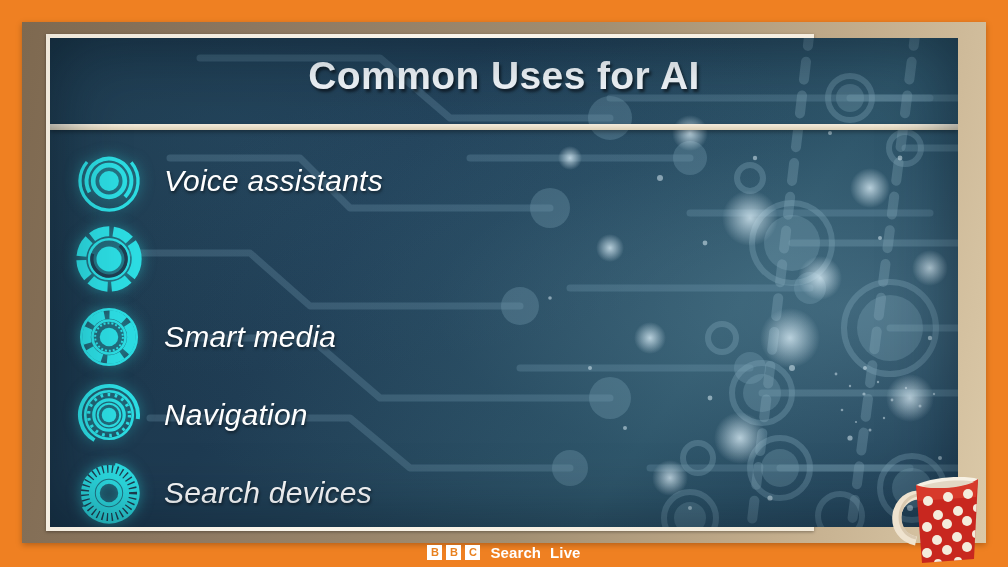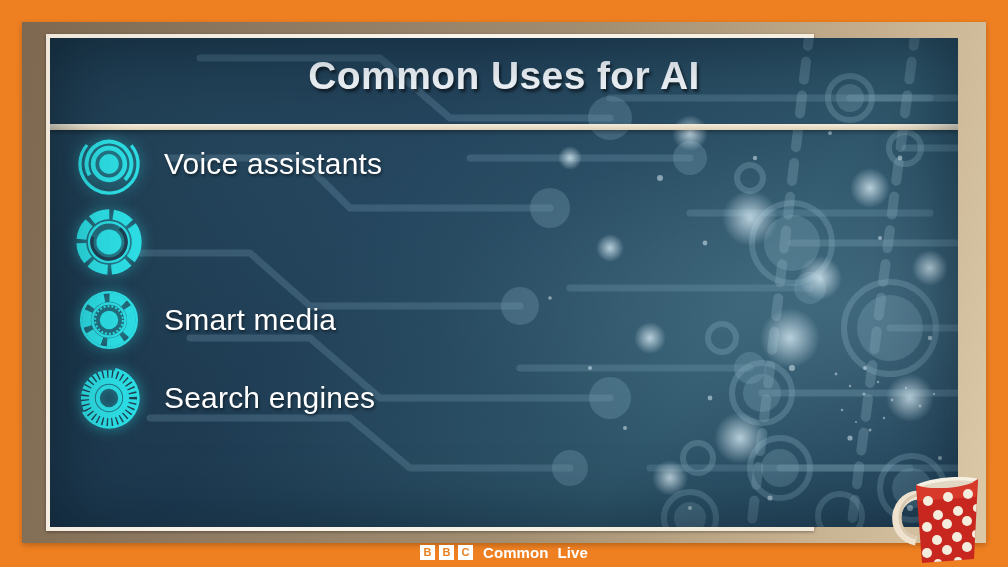"Voice assistants" #list { font-style: none -> italic; top: 87px -> 104px }
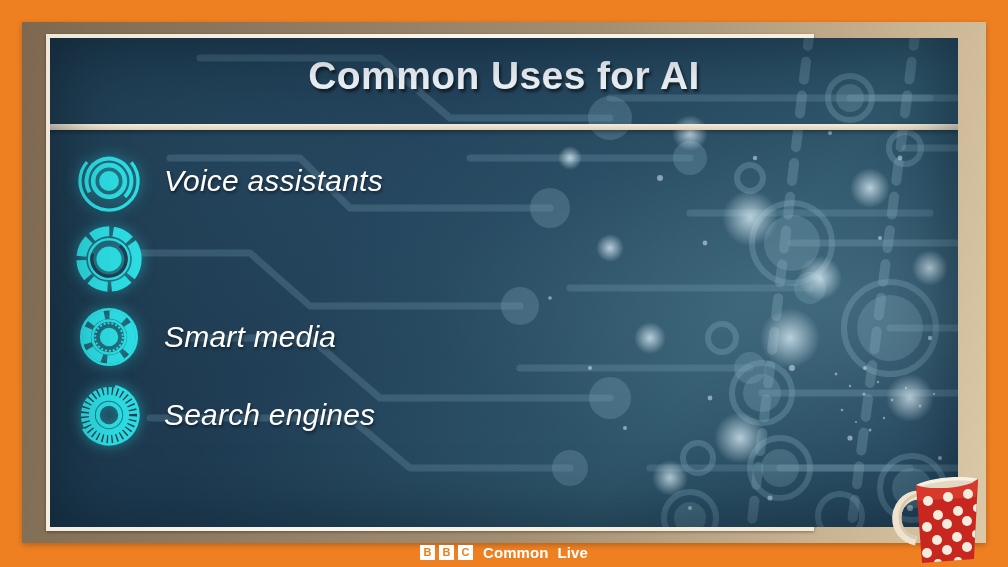"Navigation" div.row { html: none -> <div> <svg> <circle></circle> <circle></circle> <circle></circle> <circle></circle> <circle></circle> <circle></circle> </svg> <div>Navigation</div> </div> }
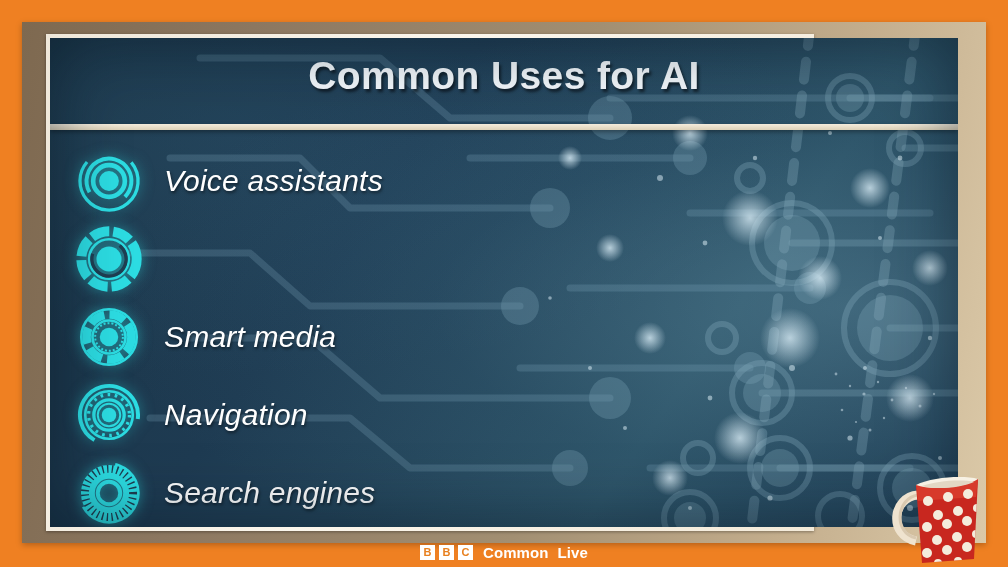"Search engines" div.lbl { text: engines -> devices }
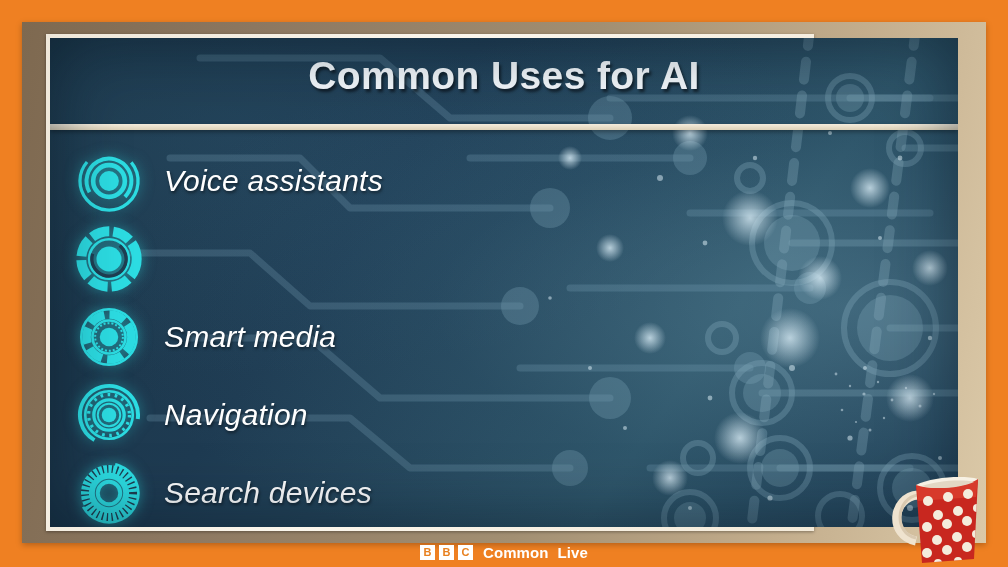"Common" span { text: Common -> Search }
